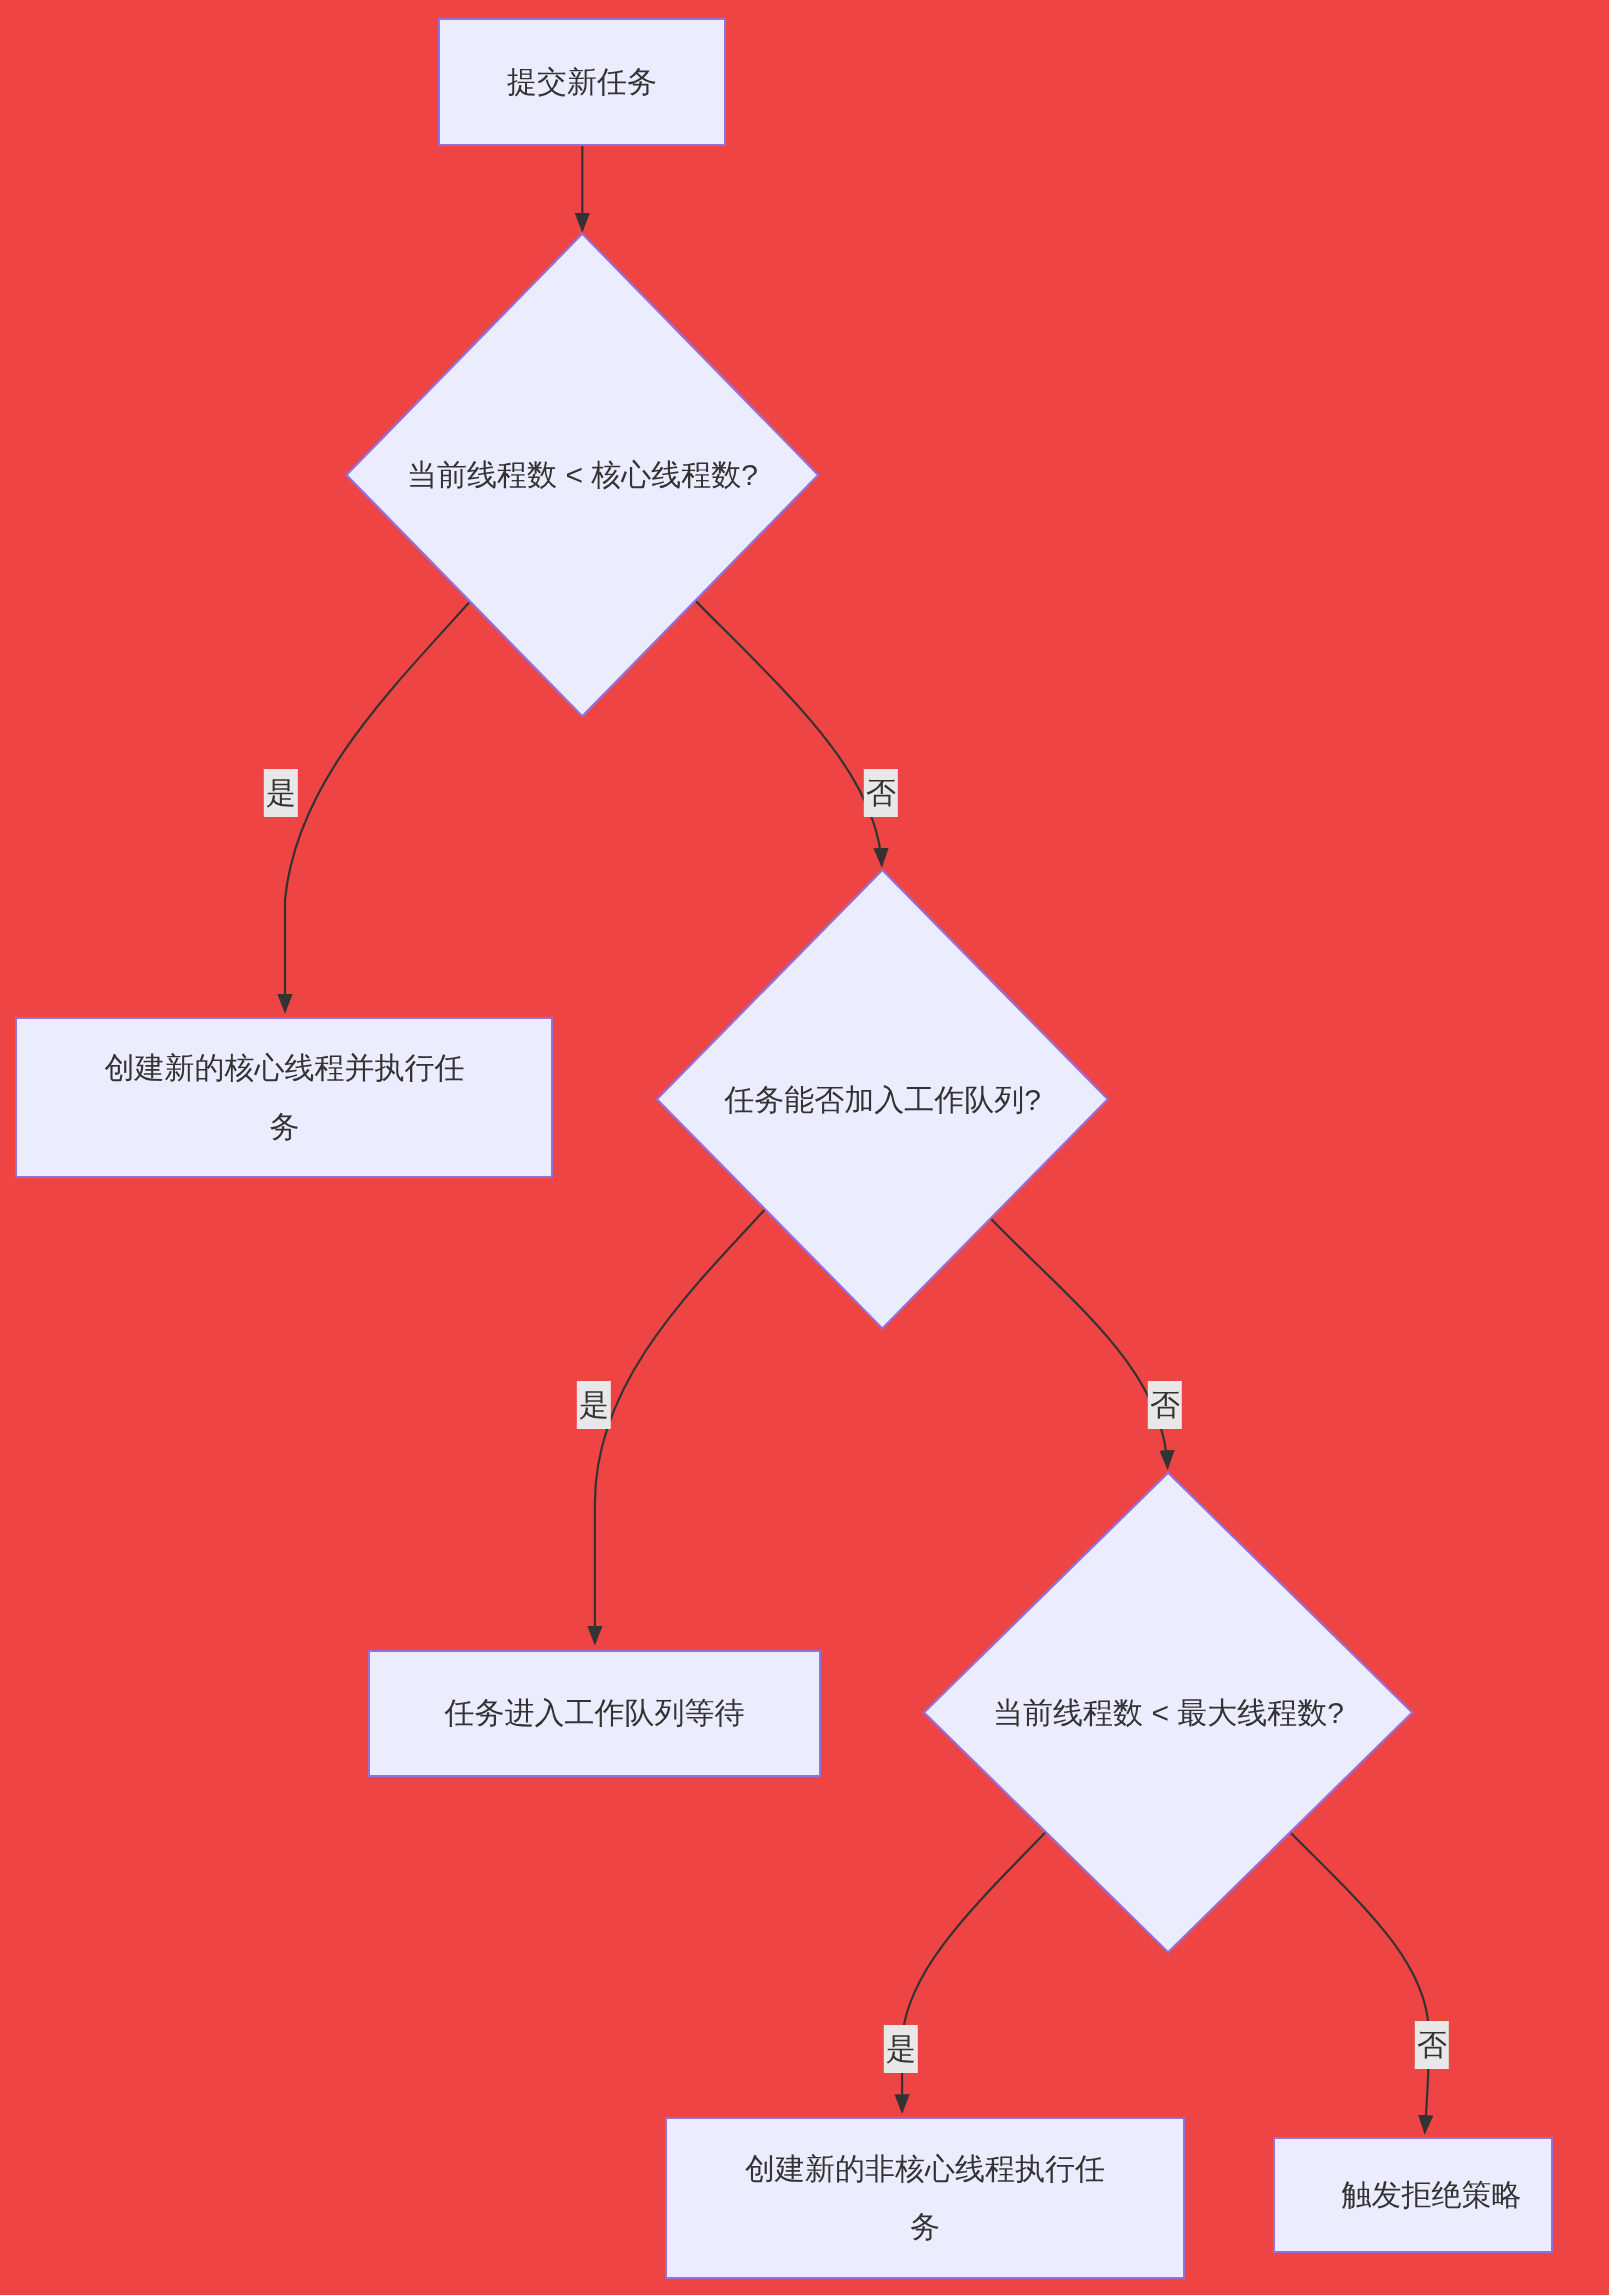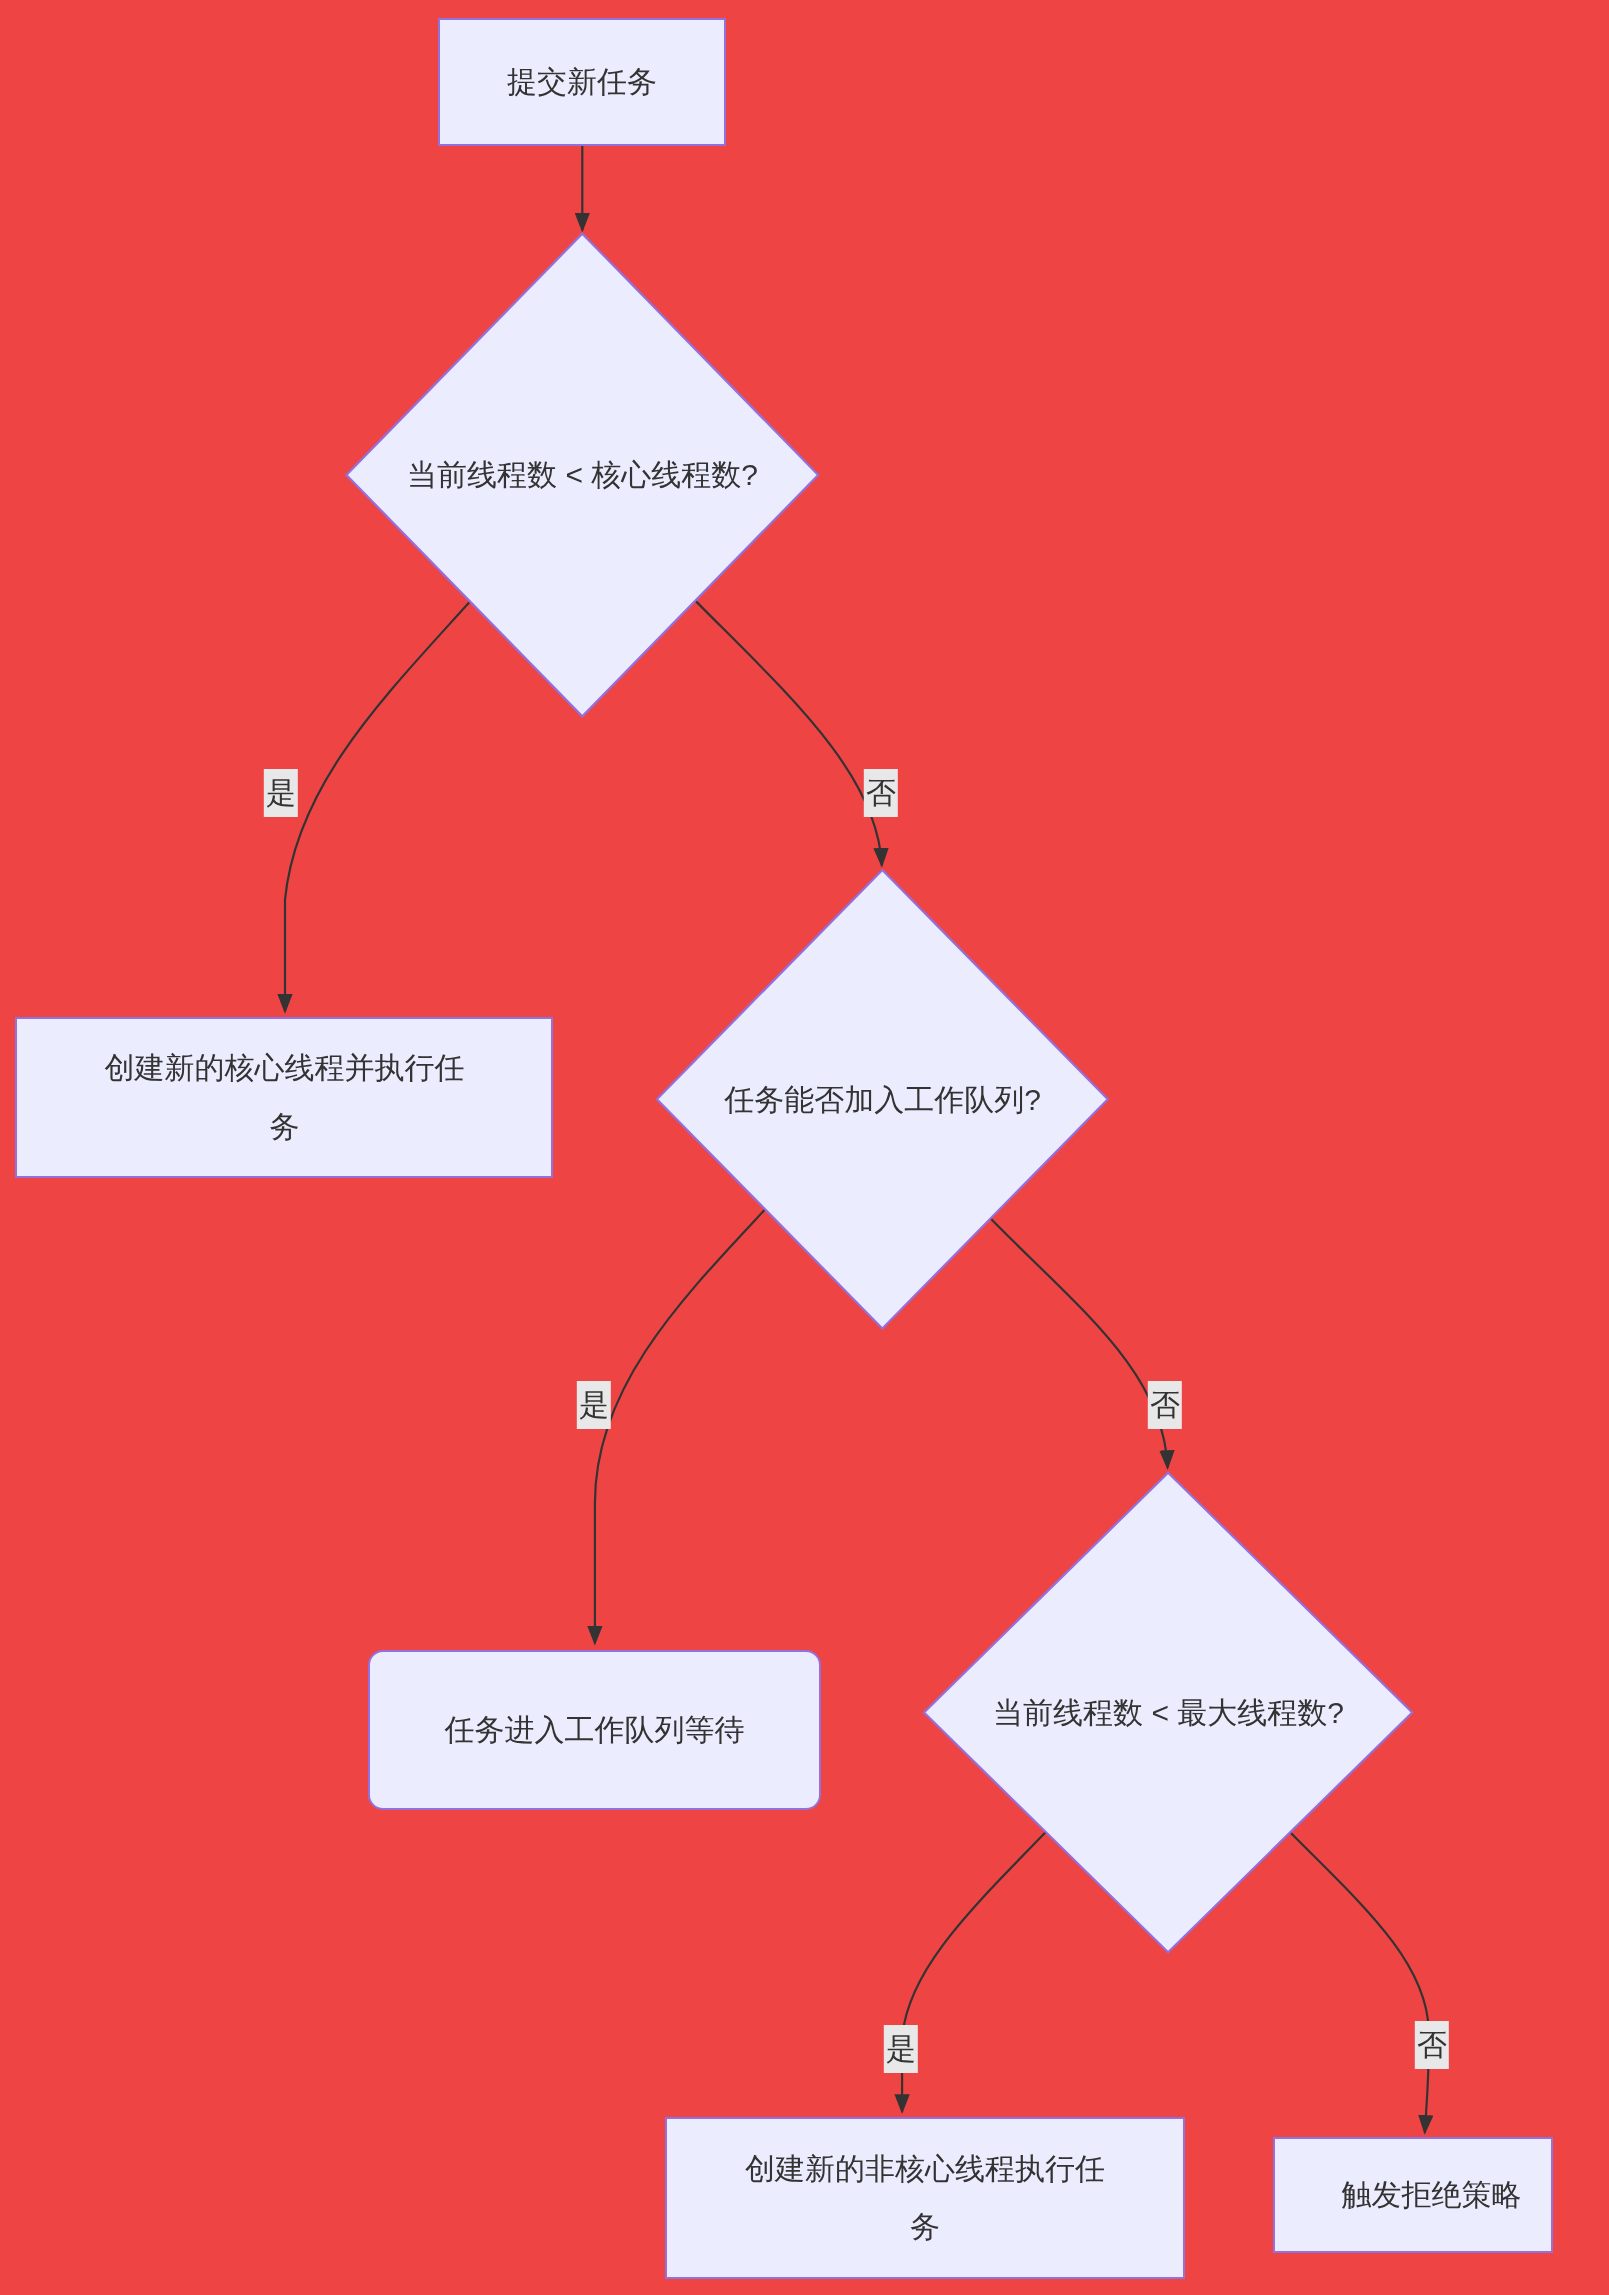"任务进入工作队列等待" div.node-rect { border-radius: 15px -> none; height: 160px -> 127px }
